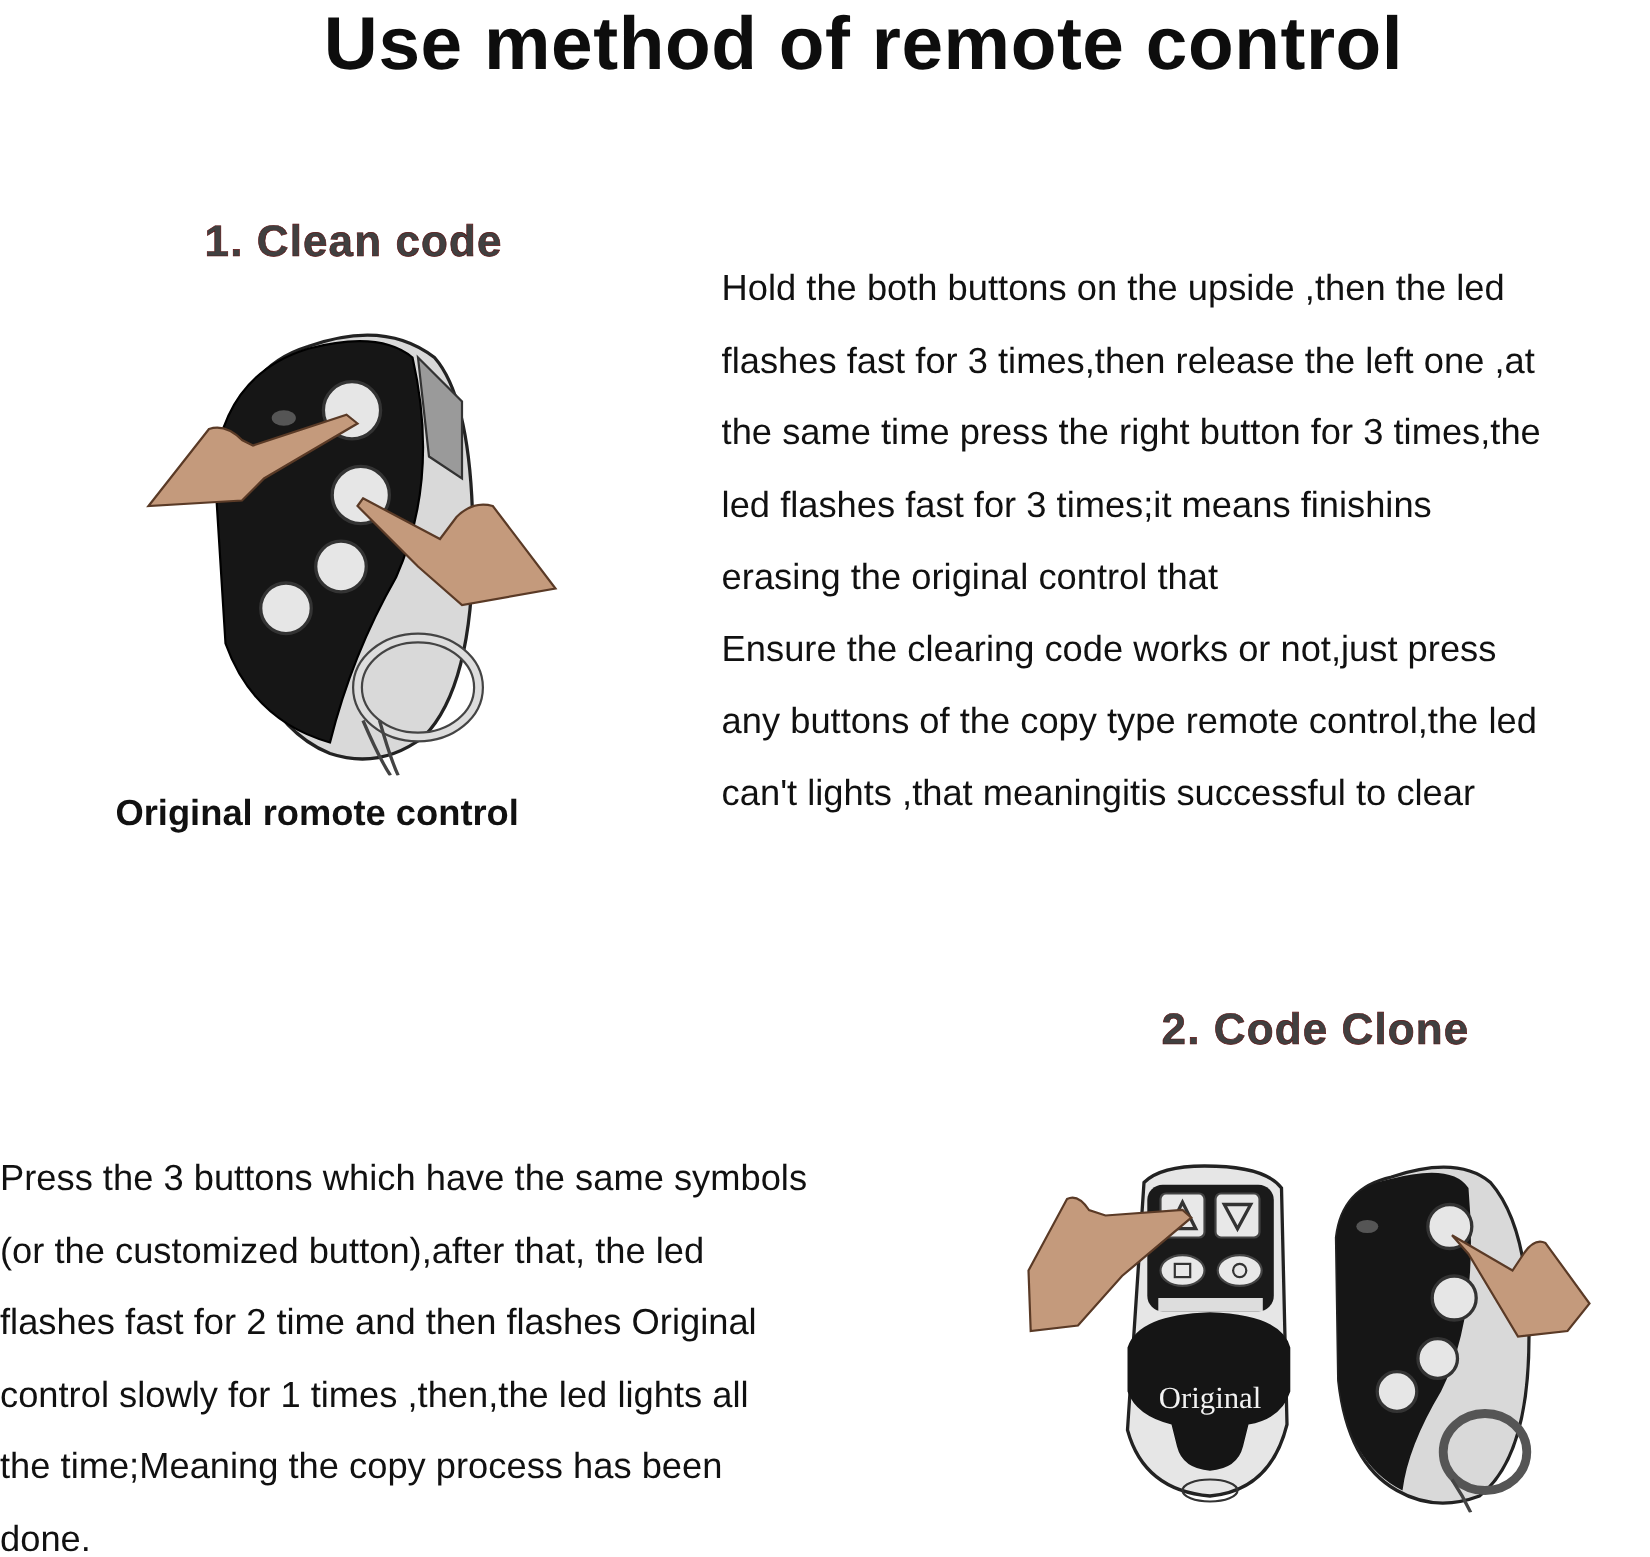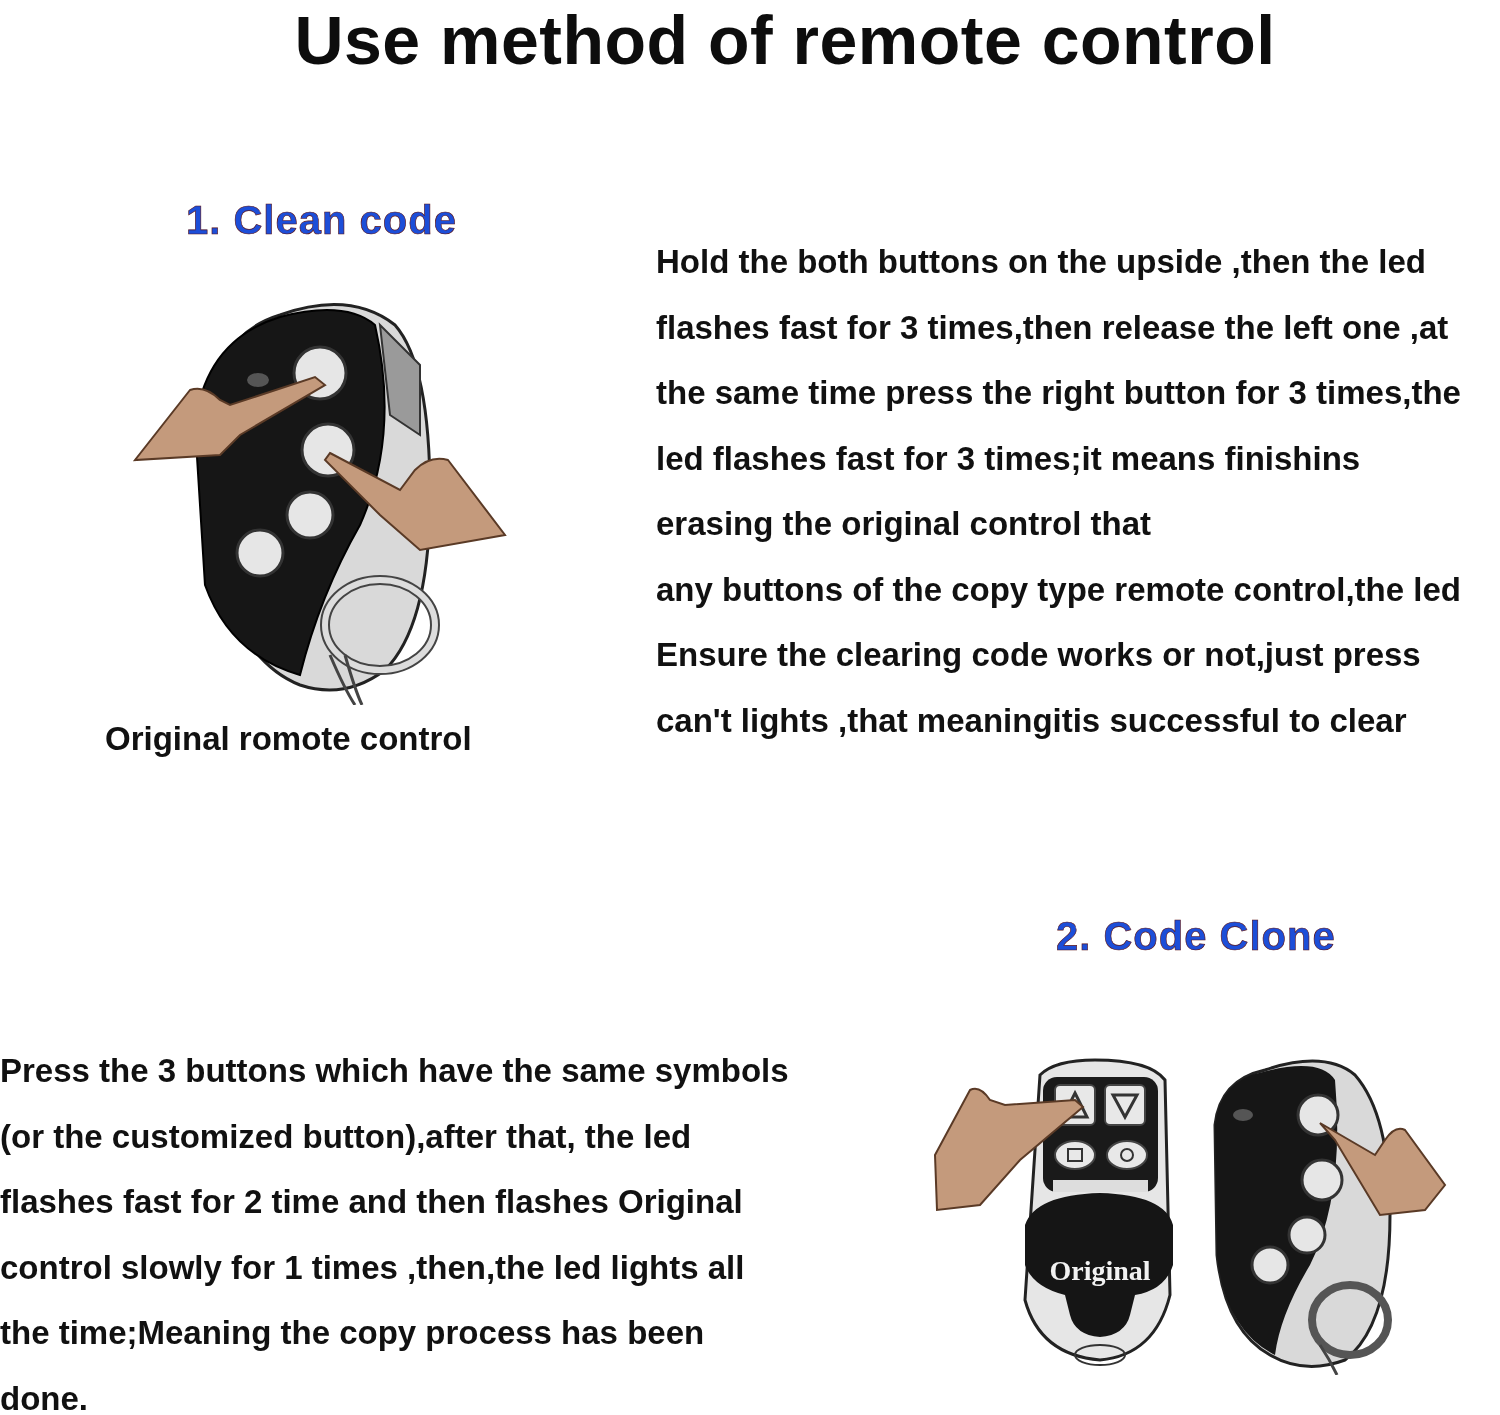"1. Clean code" .section-heading { color: #1d4ed8 -> #404040 }
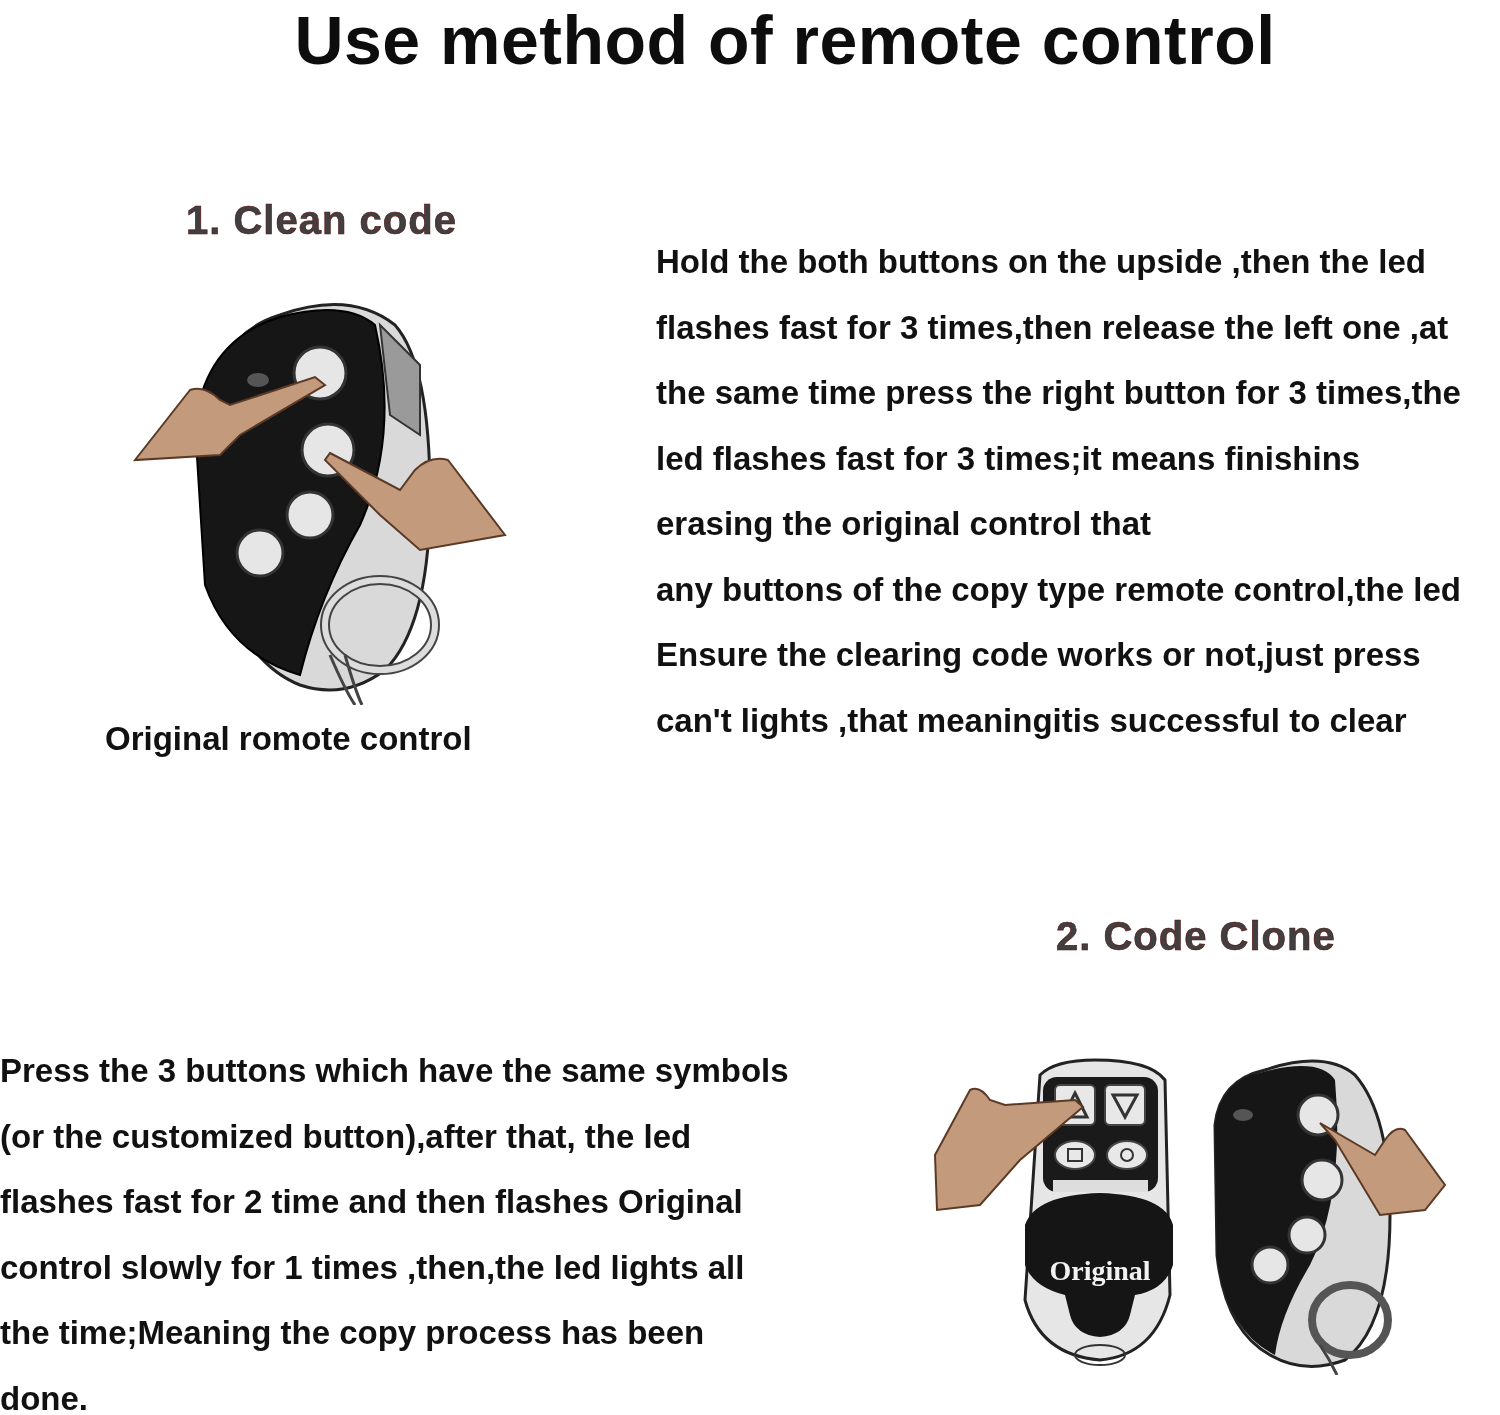"Hold the both buttons on" .abs { font-weight: bold -> none }
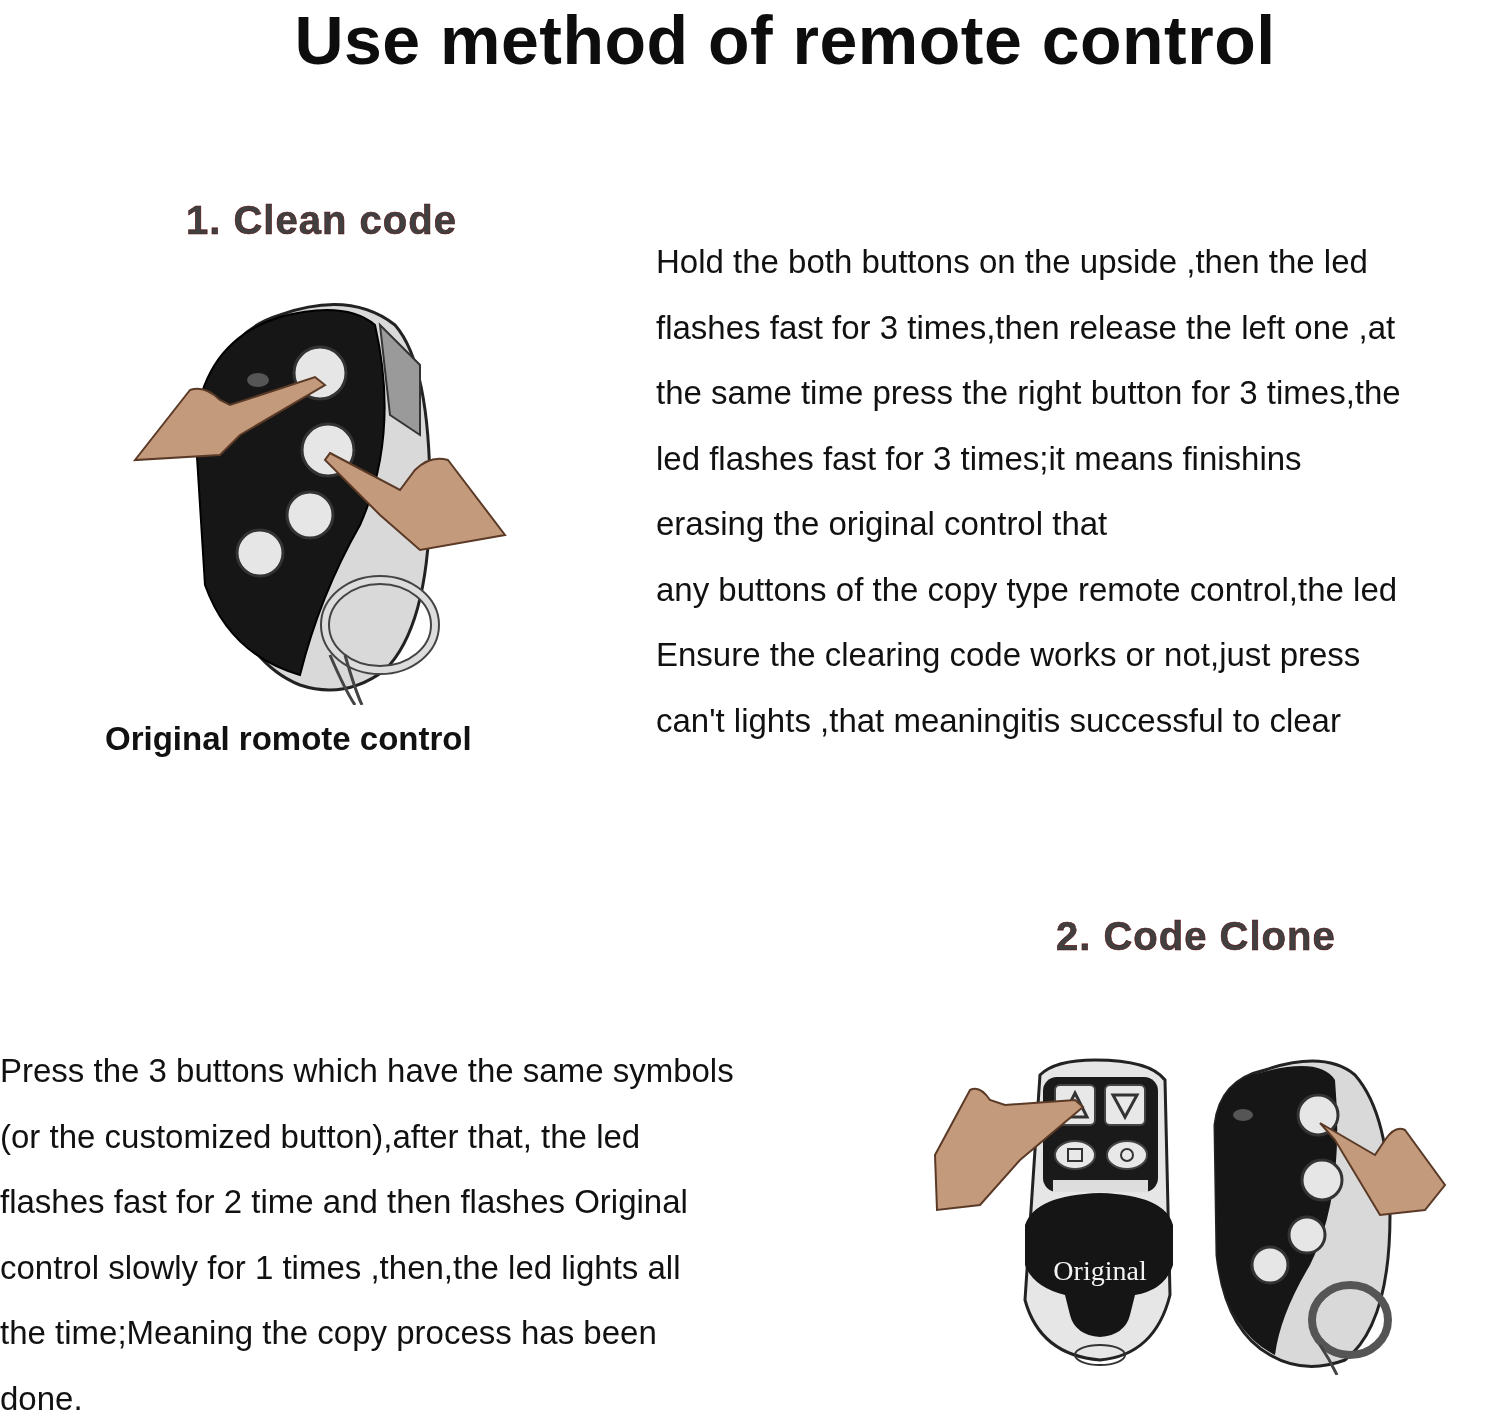"any buttons of the copy" span.line { order: before "Ensure the clearing code works" -> after "Ensure the clearing code works" }
